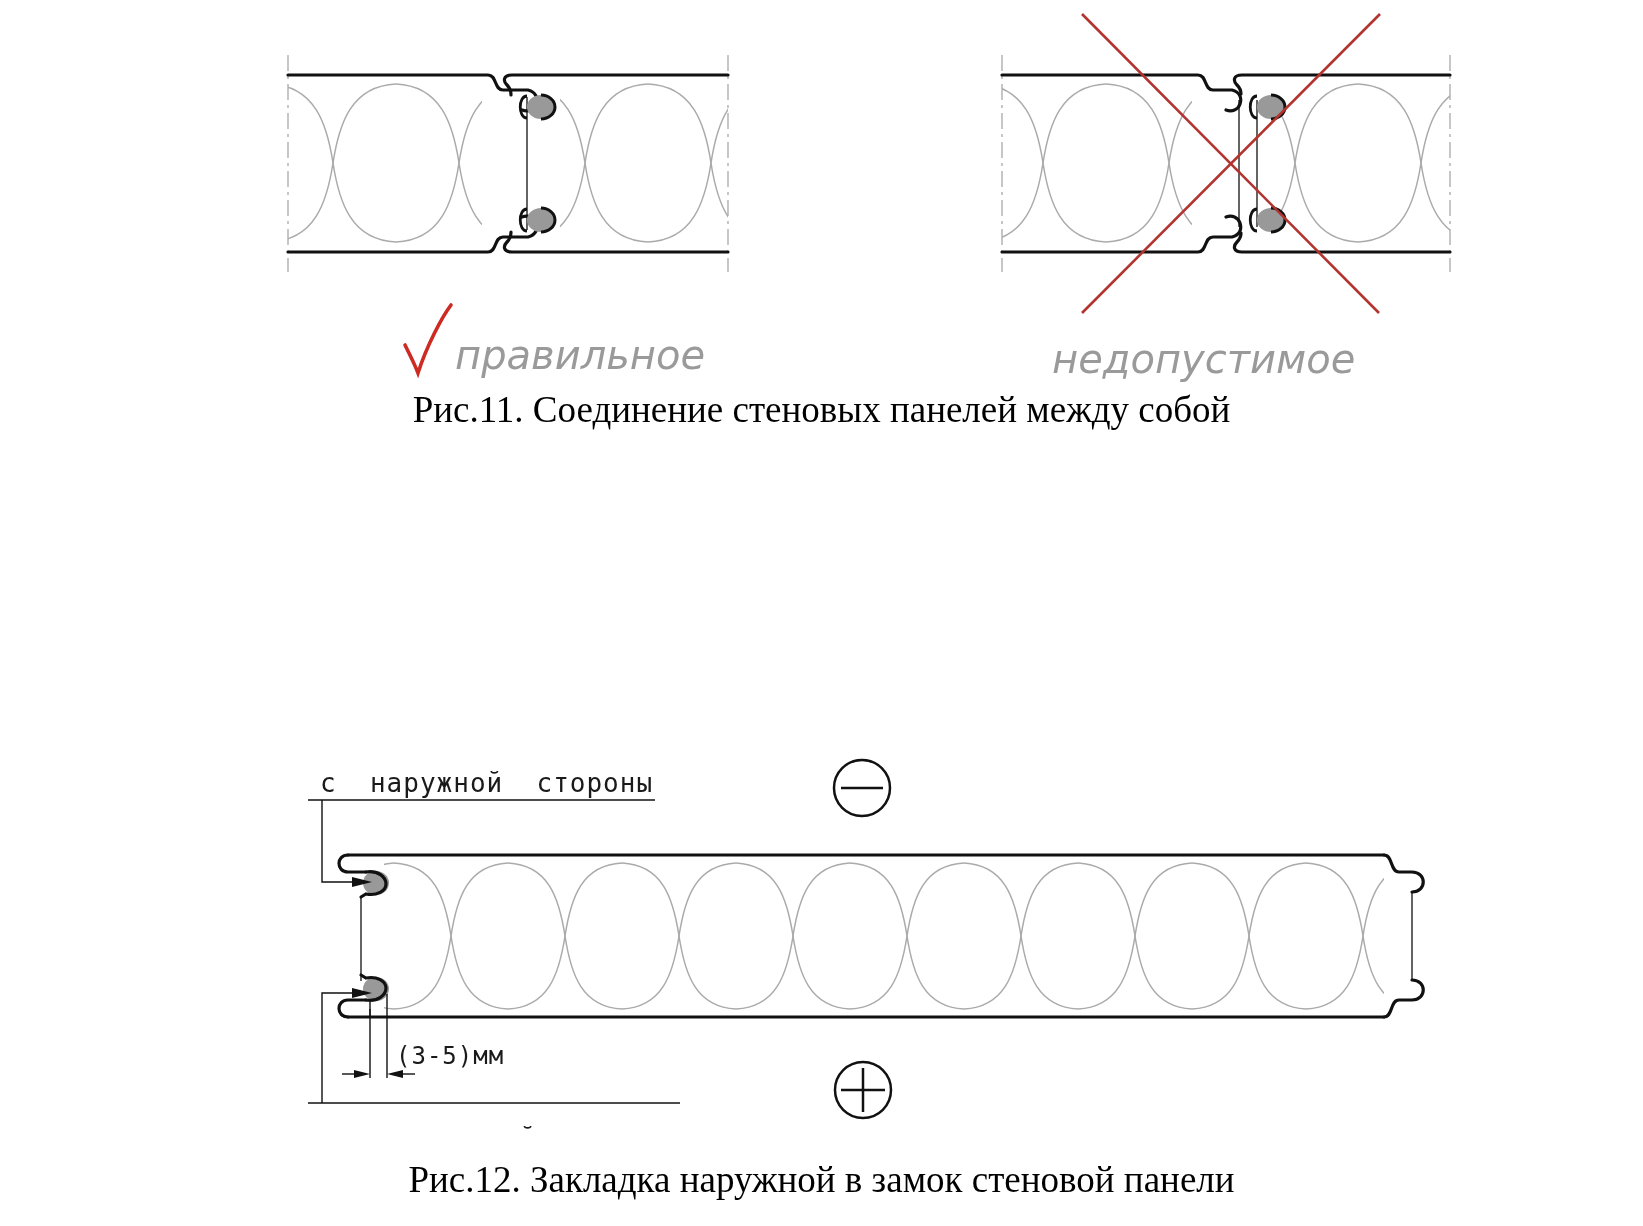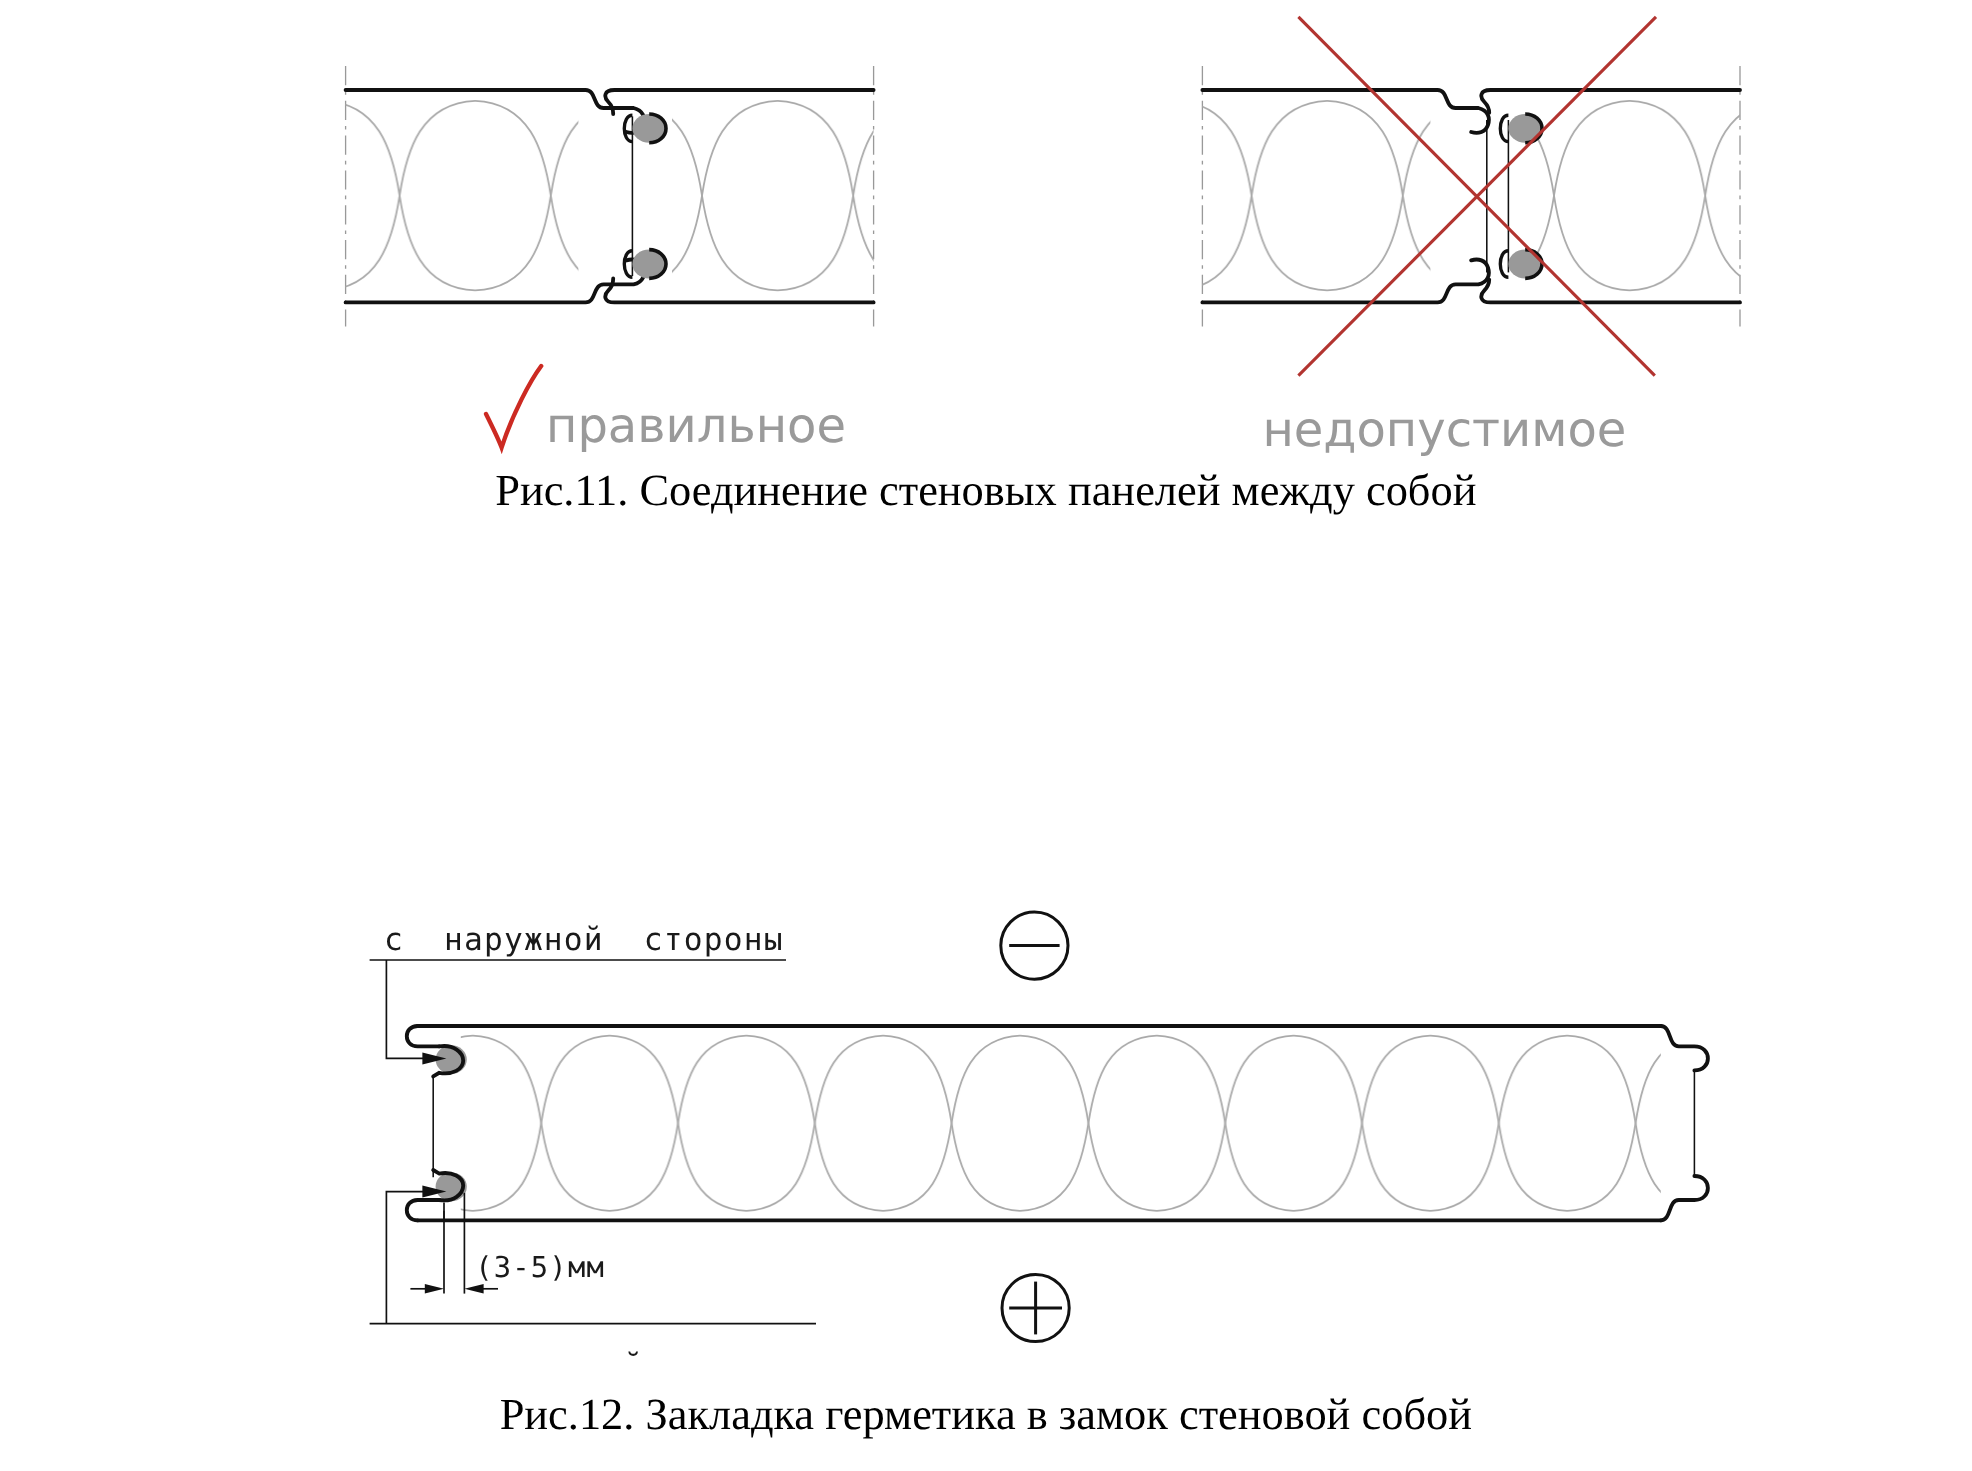"правильное" .gray-label { font-style: none -> italic }
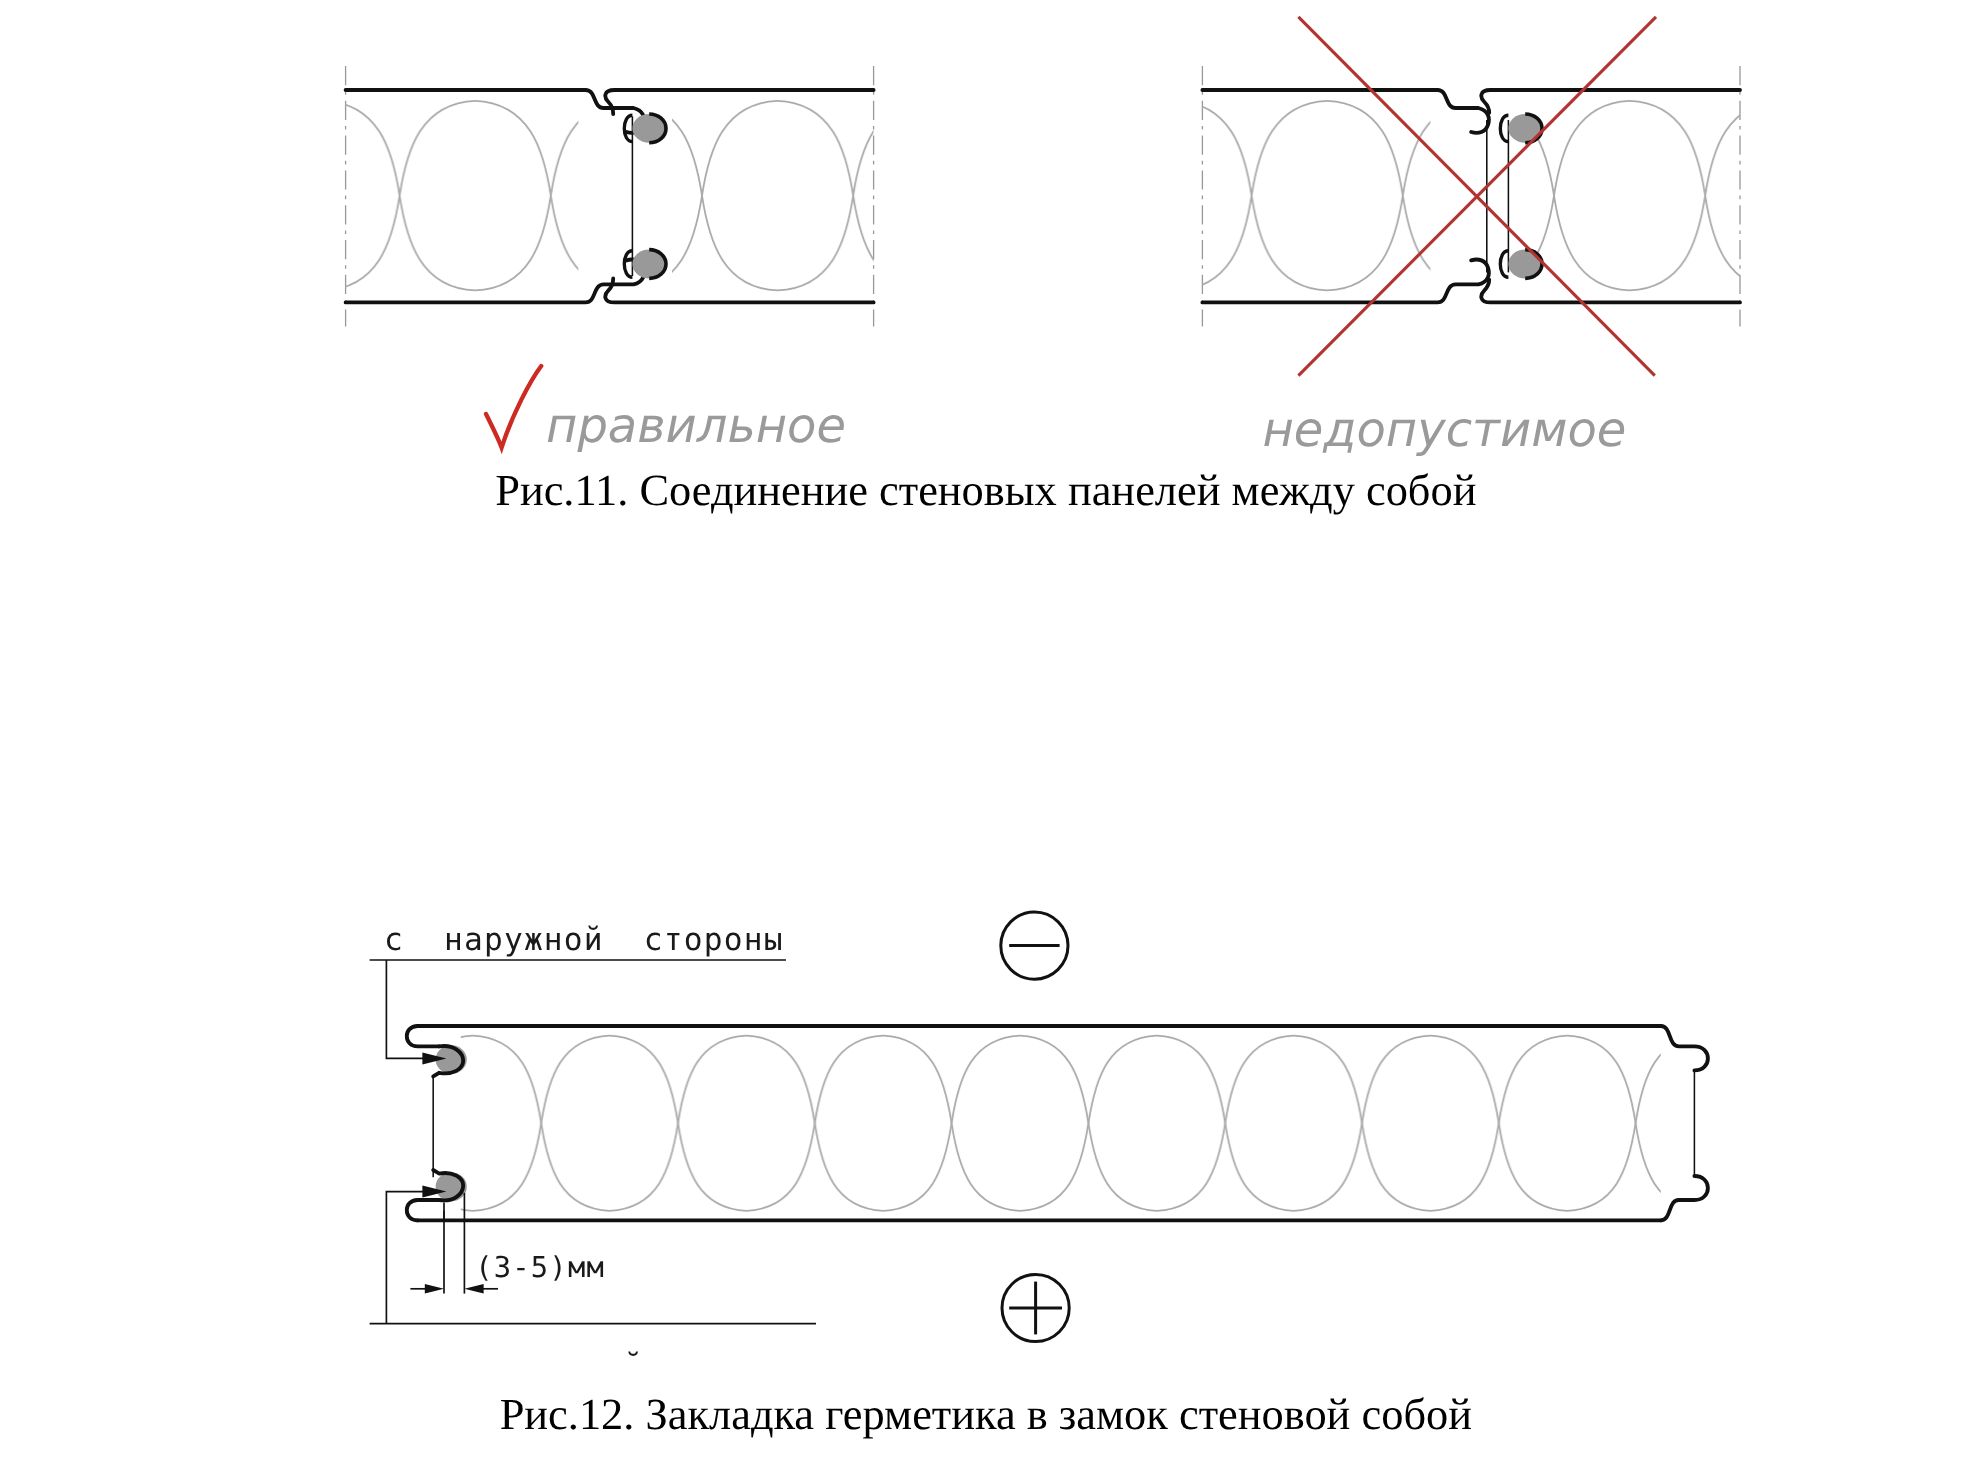"Рис.12. Закладка герметика в замок" div.abs { text: герметика в замок стеновой собой -> наружной в замок стеновой панели }
